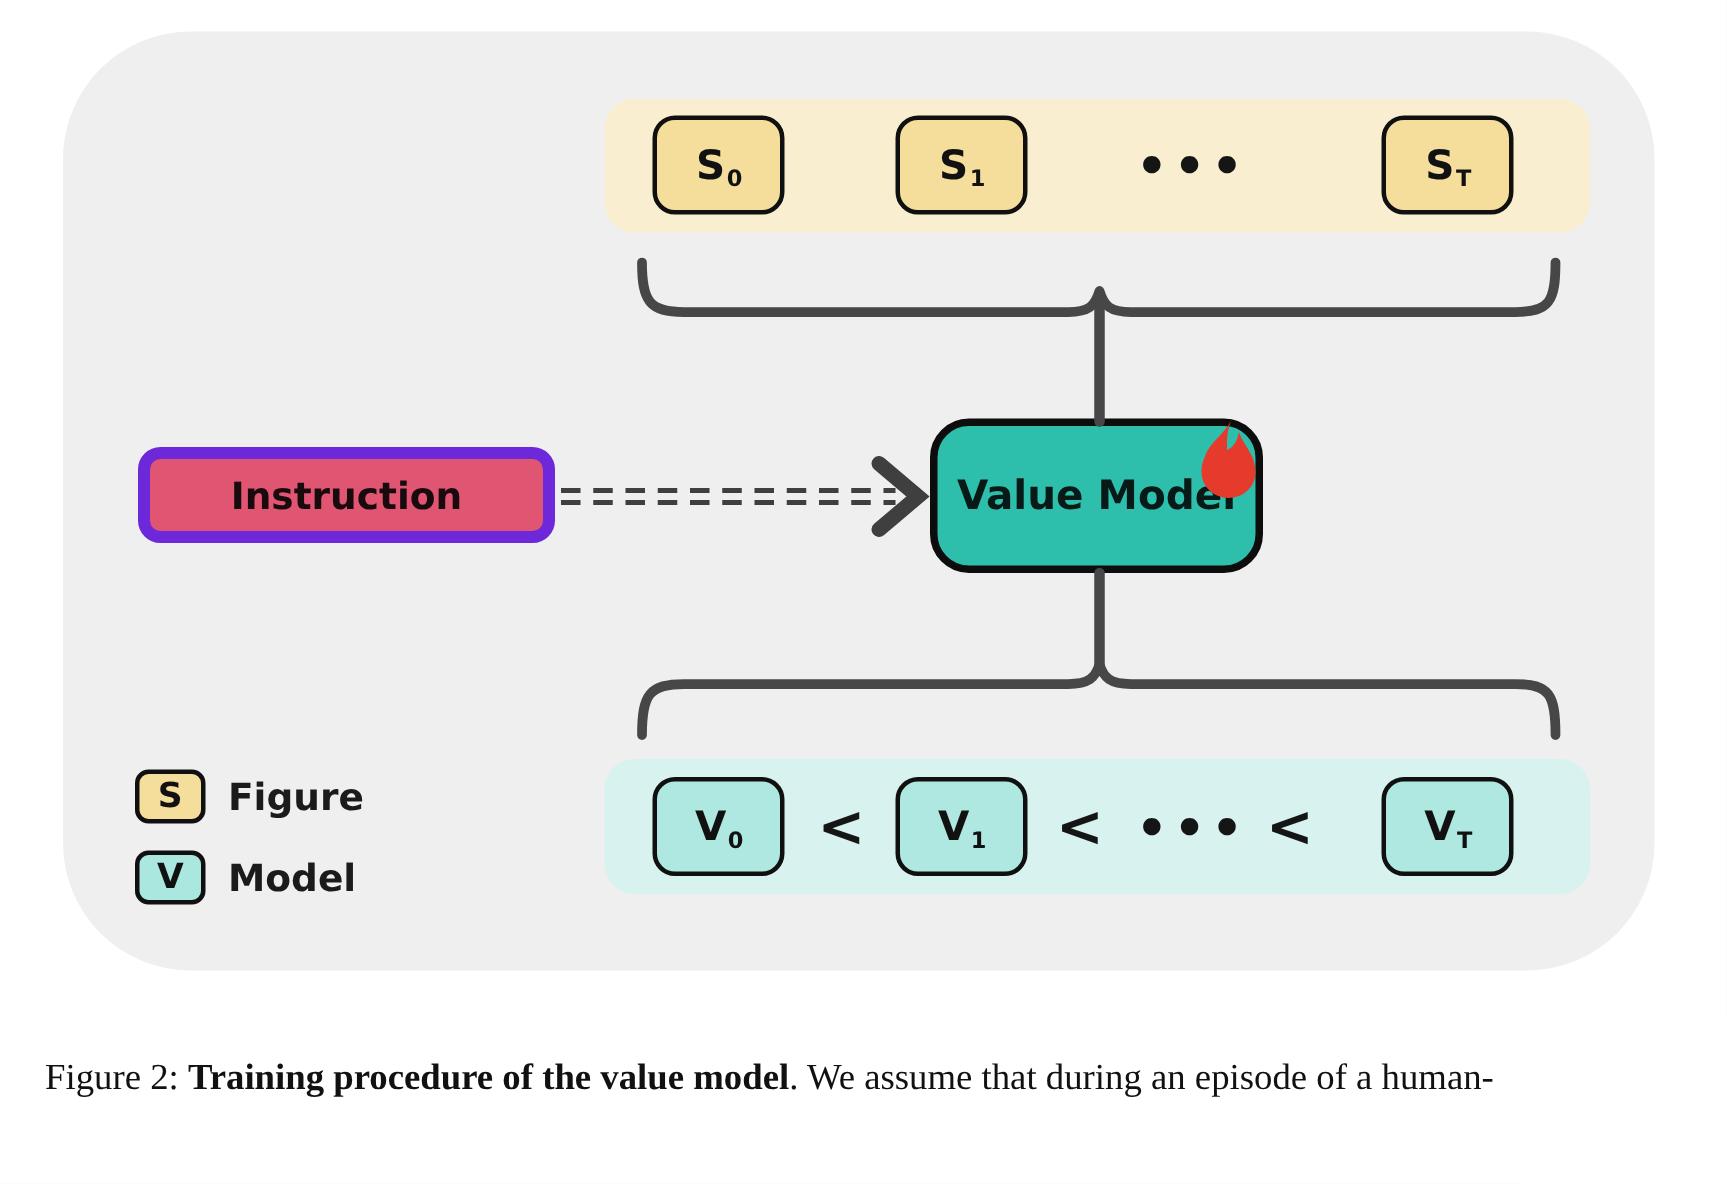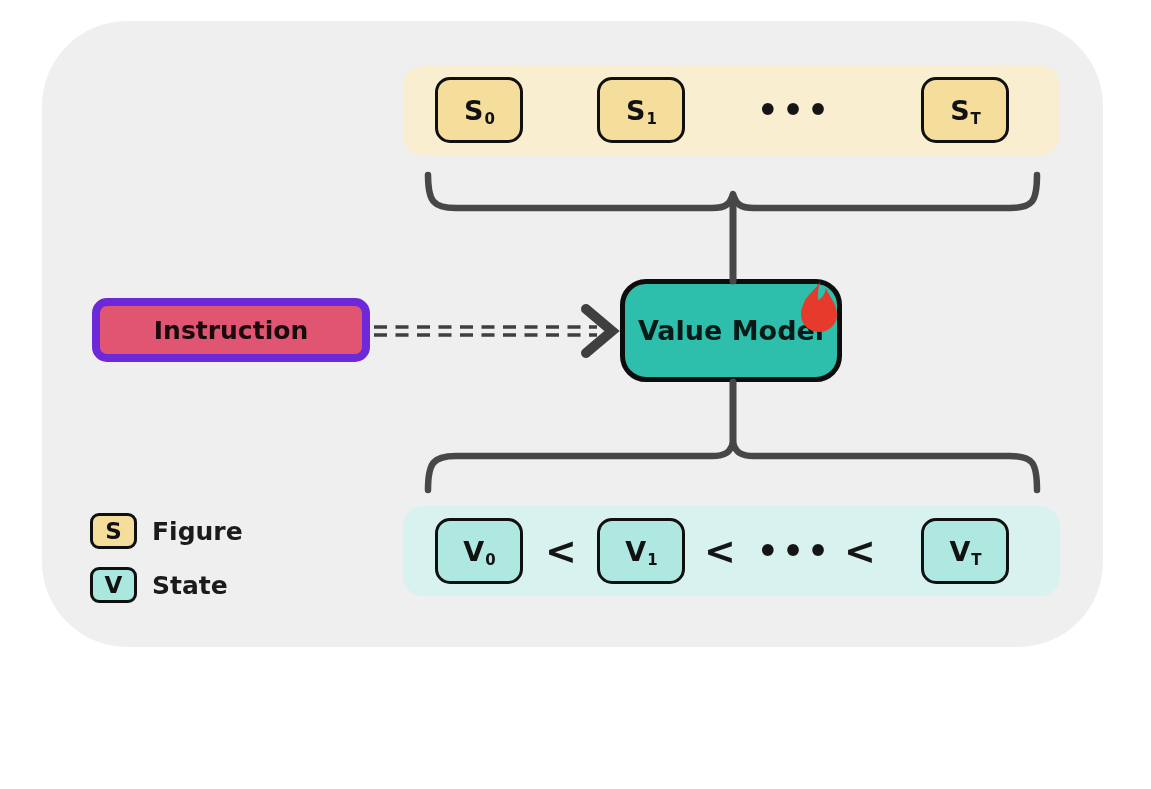"State" div.abs { text: State -> Model }
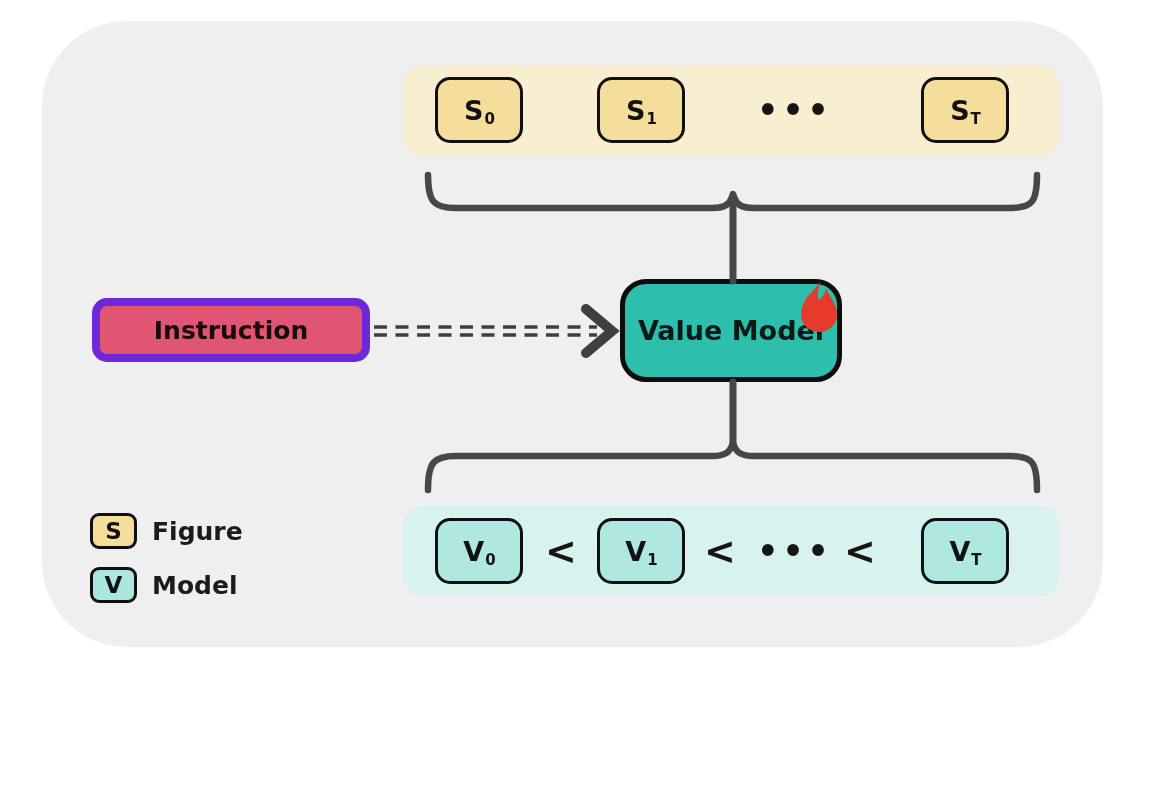"Figure 2: Training procedure of" div { html: none -> <div><span>Figure 2: </span><b>Training procedure of the value model</b><span>. We assume that during an episode of a human-</span></div> }
